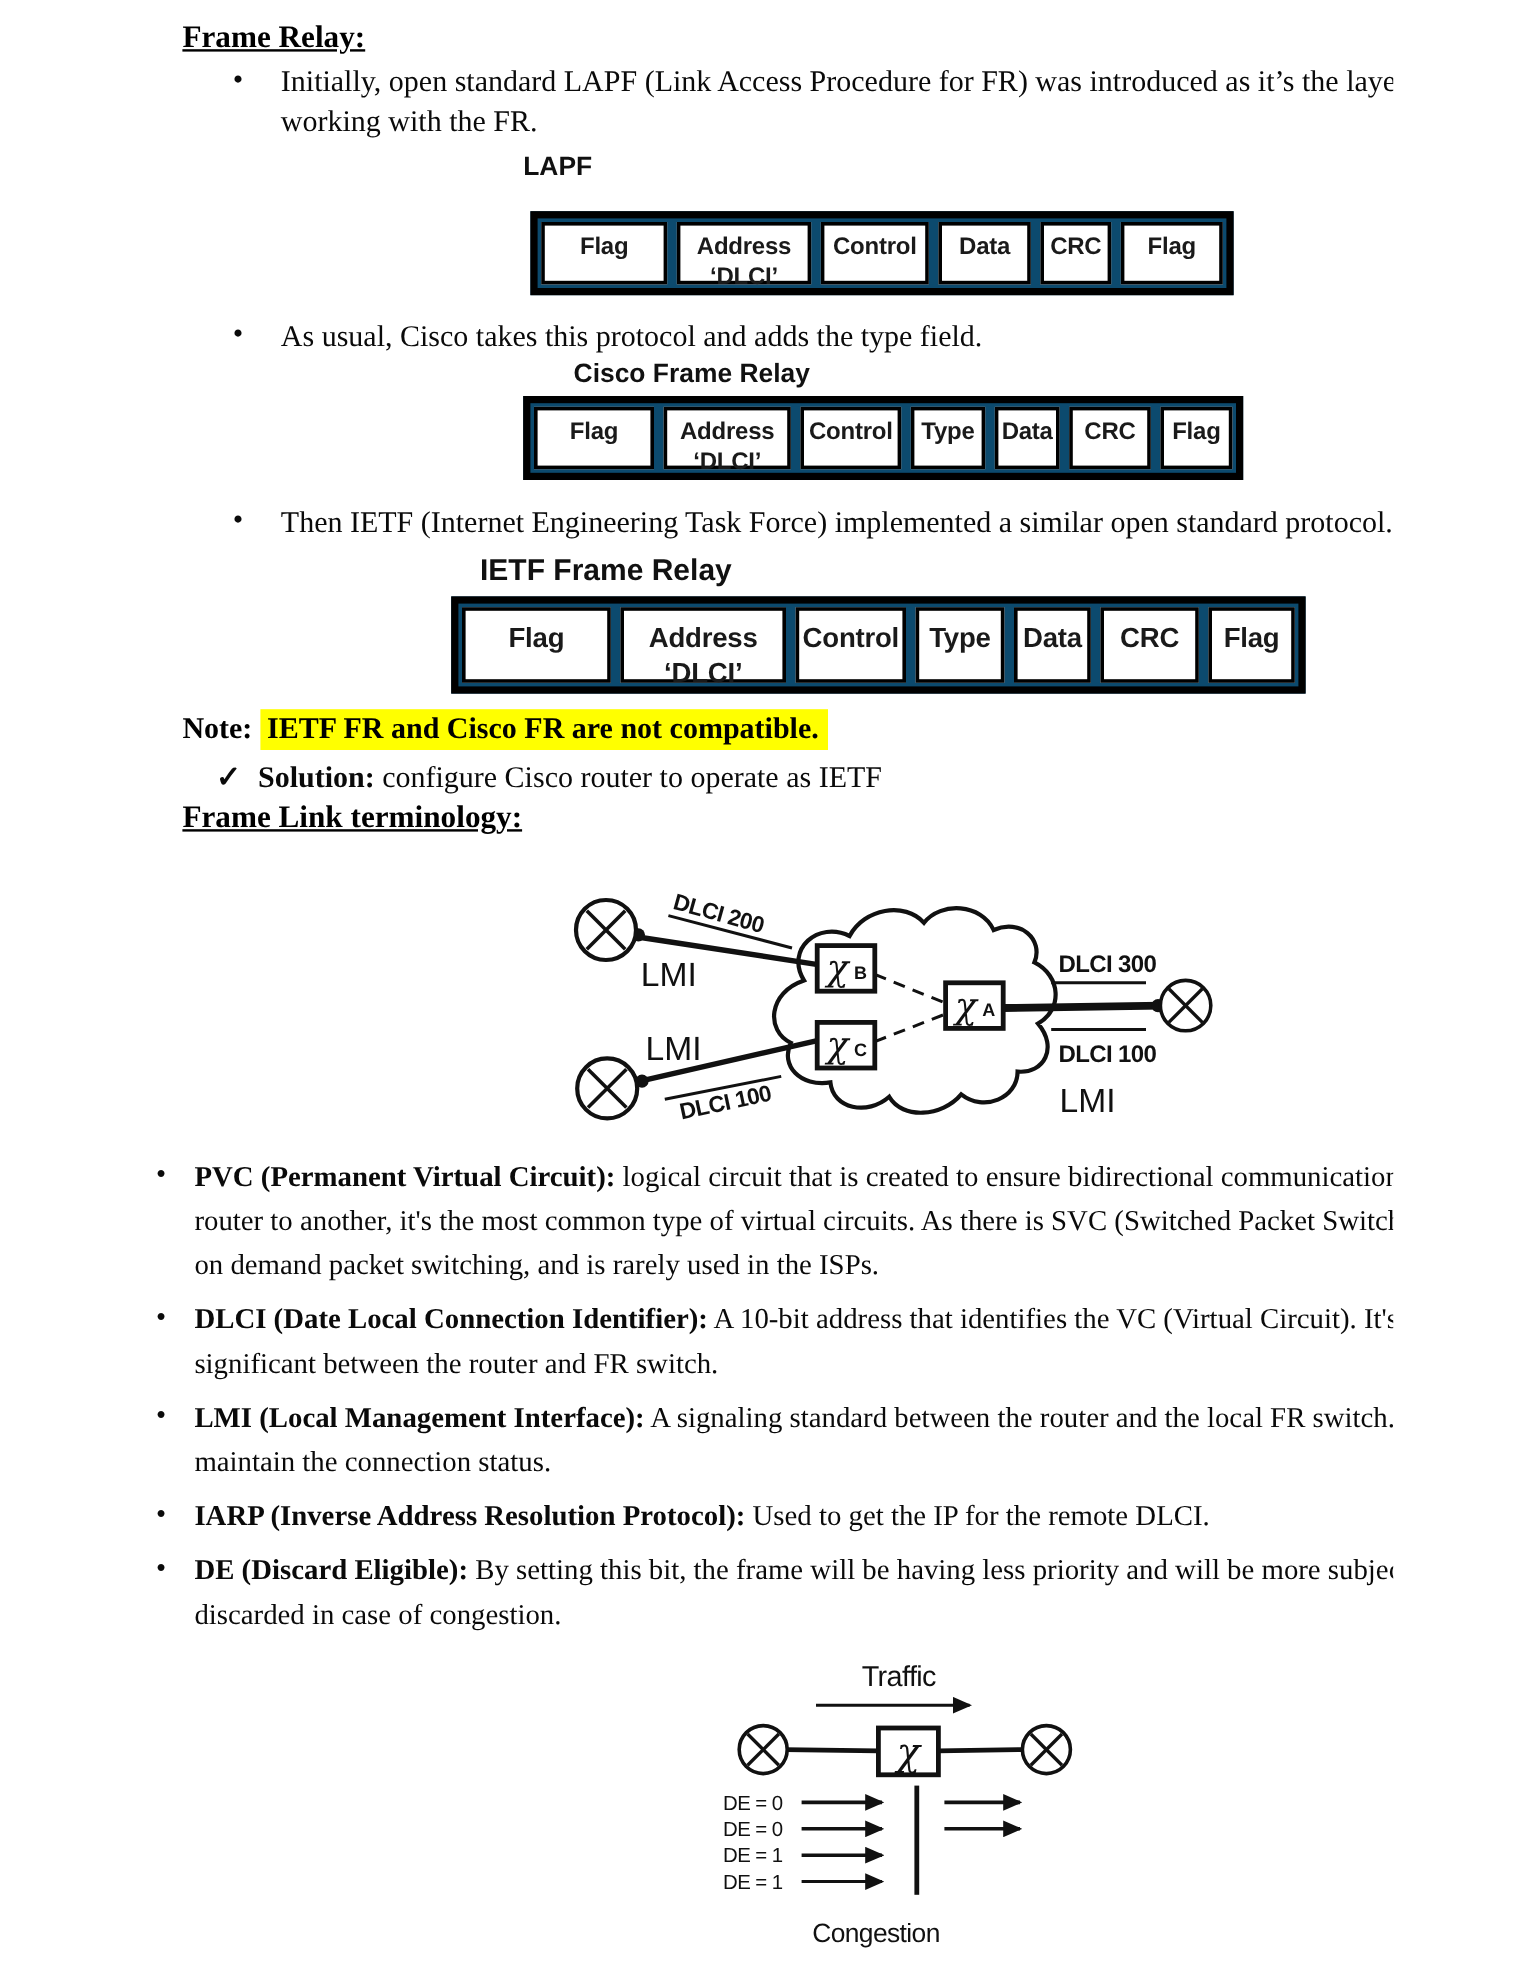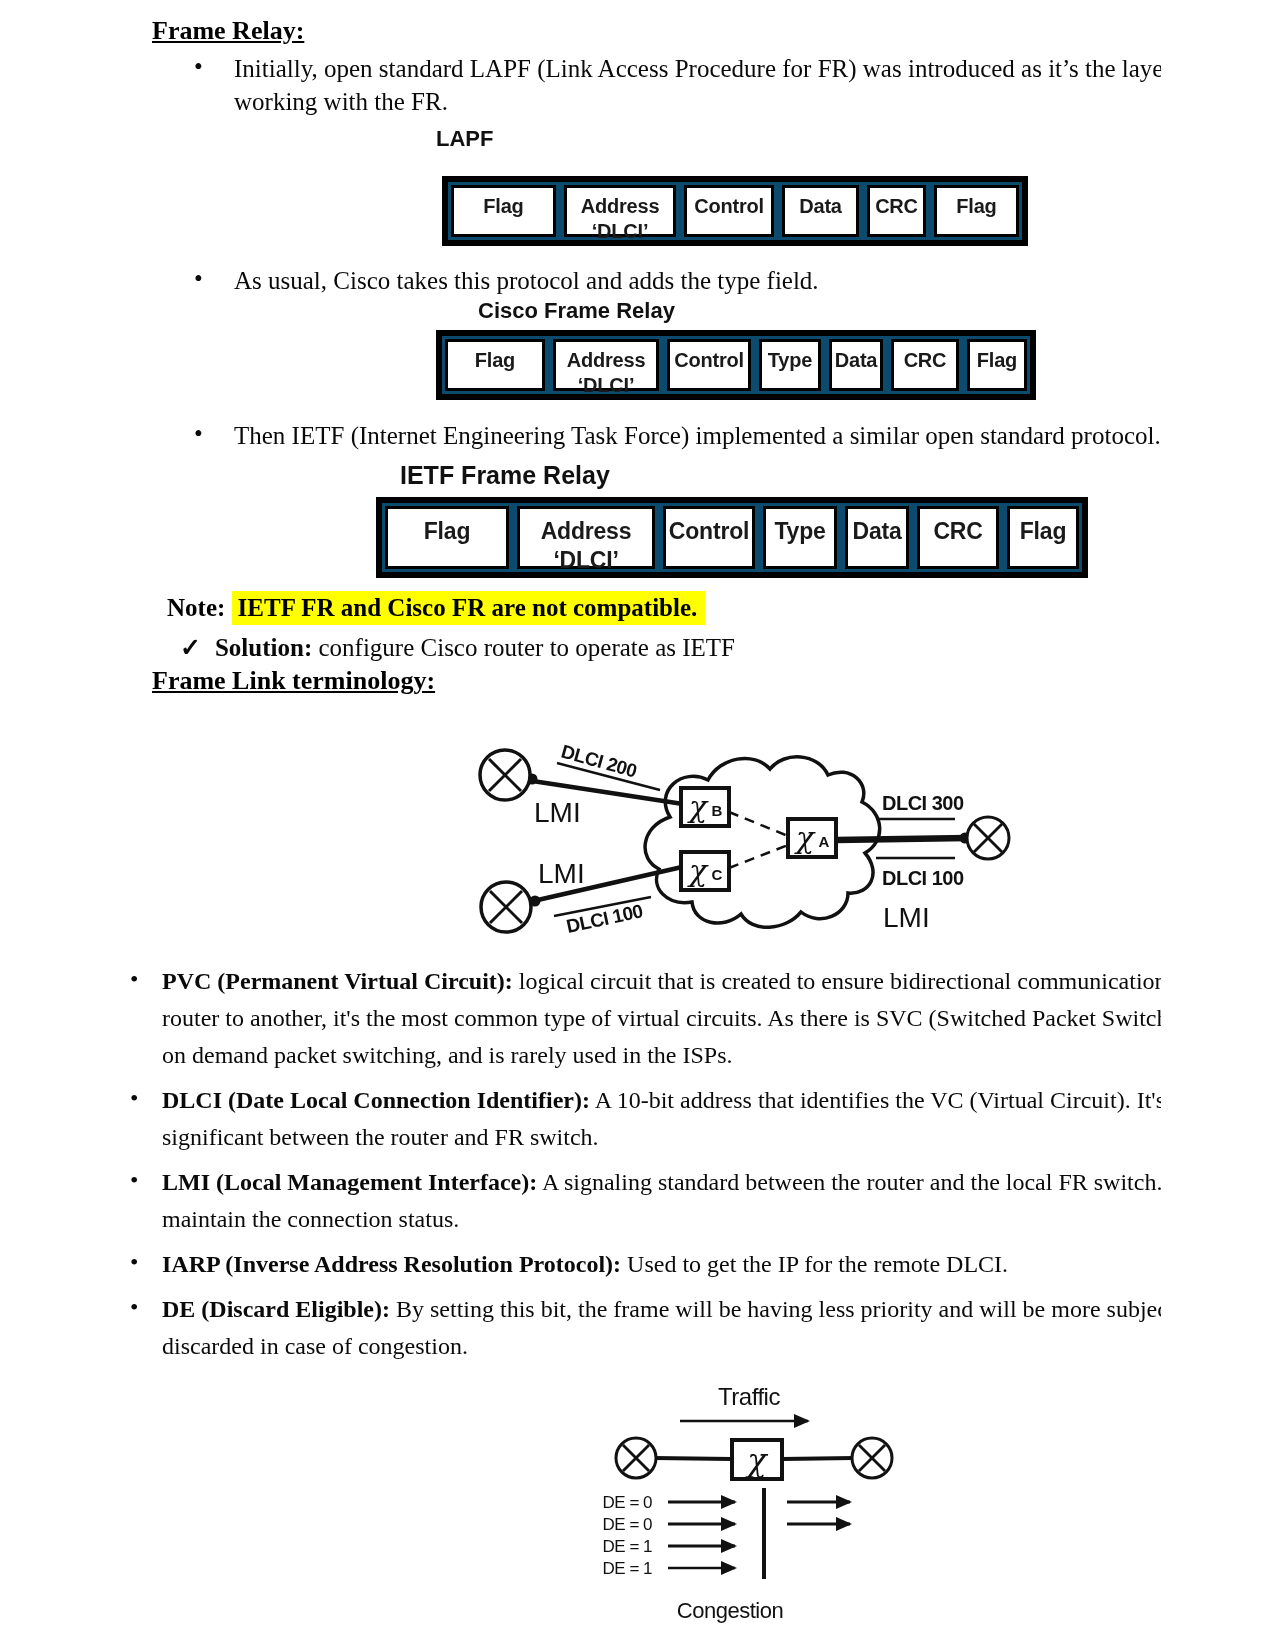"Note: IETF FR and Cisco" .note-line { margin-left: 15px -> none }
